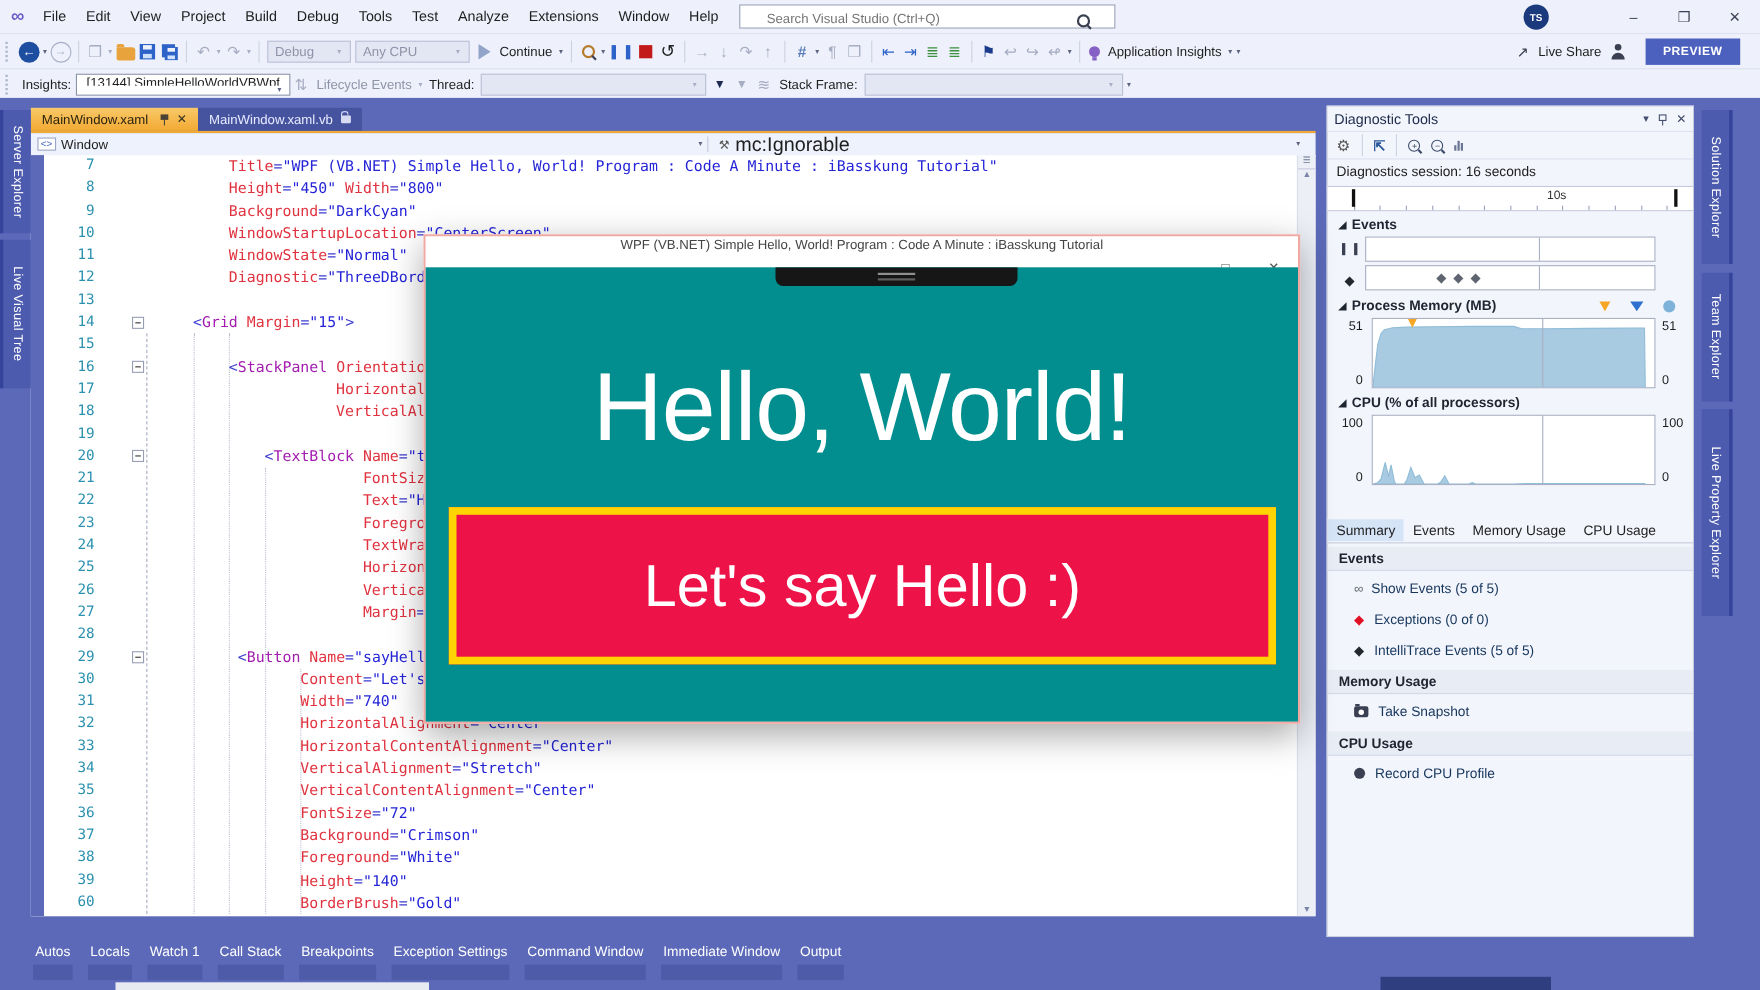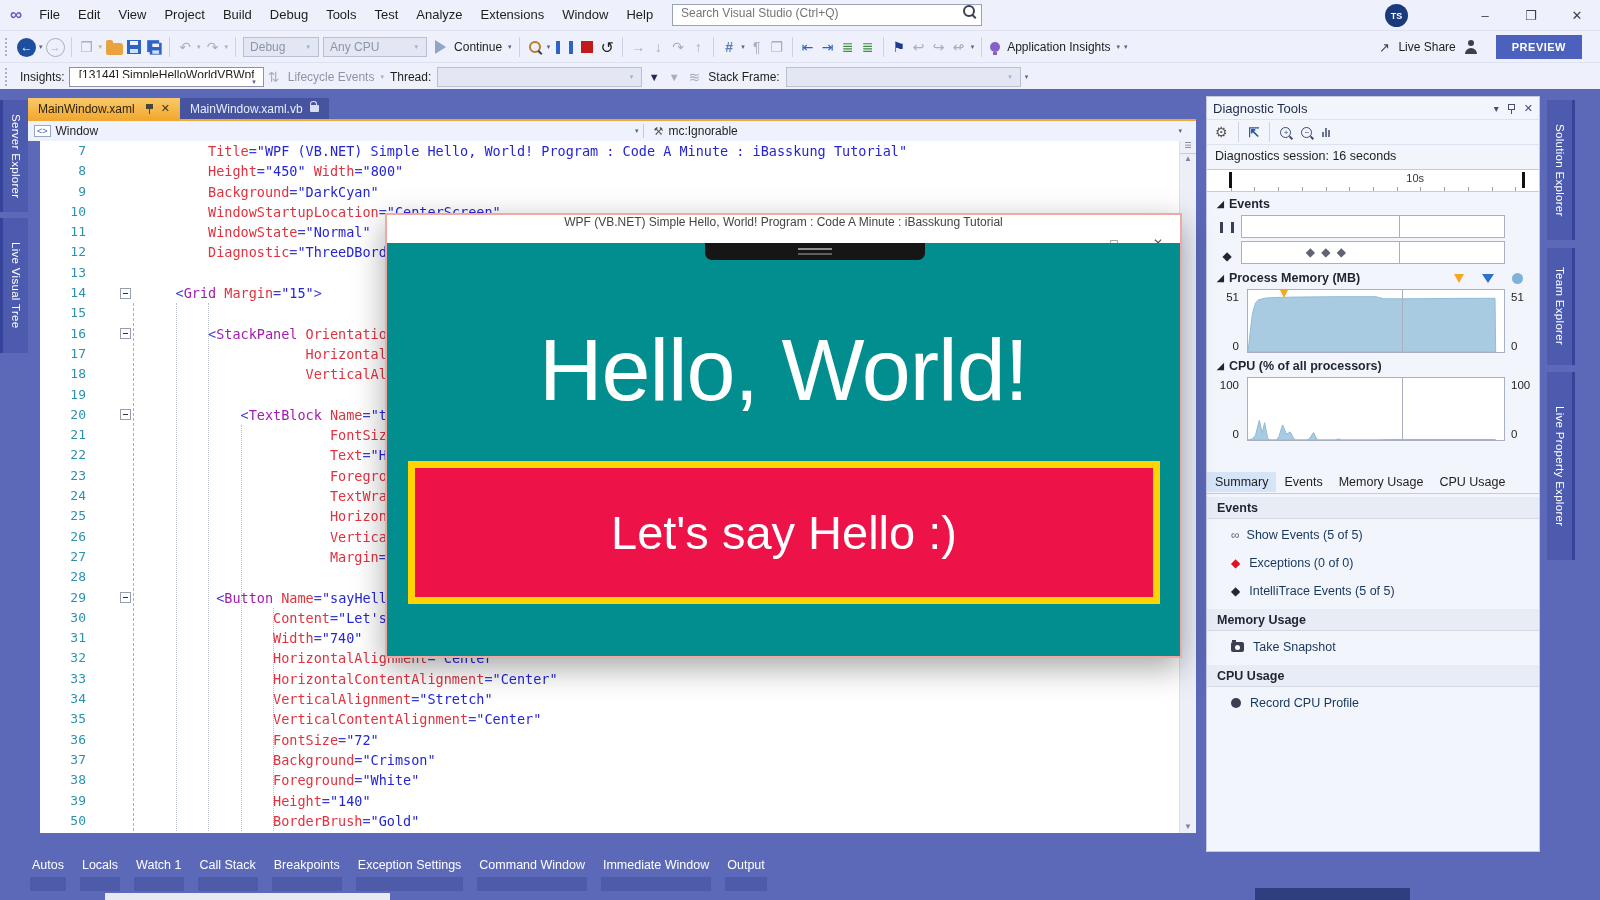"Search Visual Studio (Ctrl+Q)" #search-box { align-items: flex-start -> flex-end; padding: 0 6px -> 0 22px }
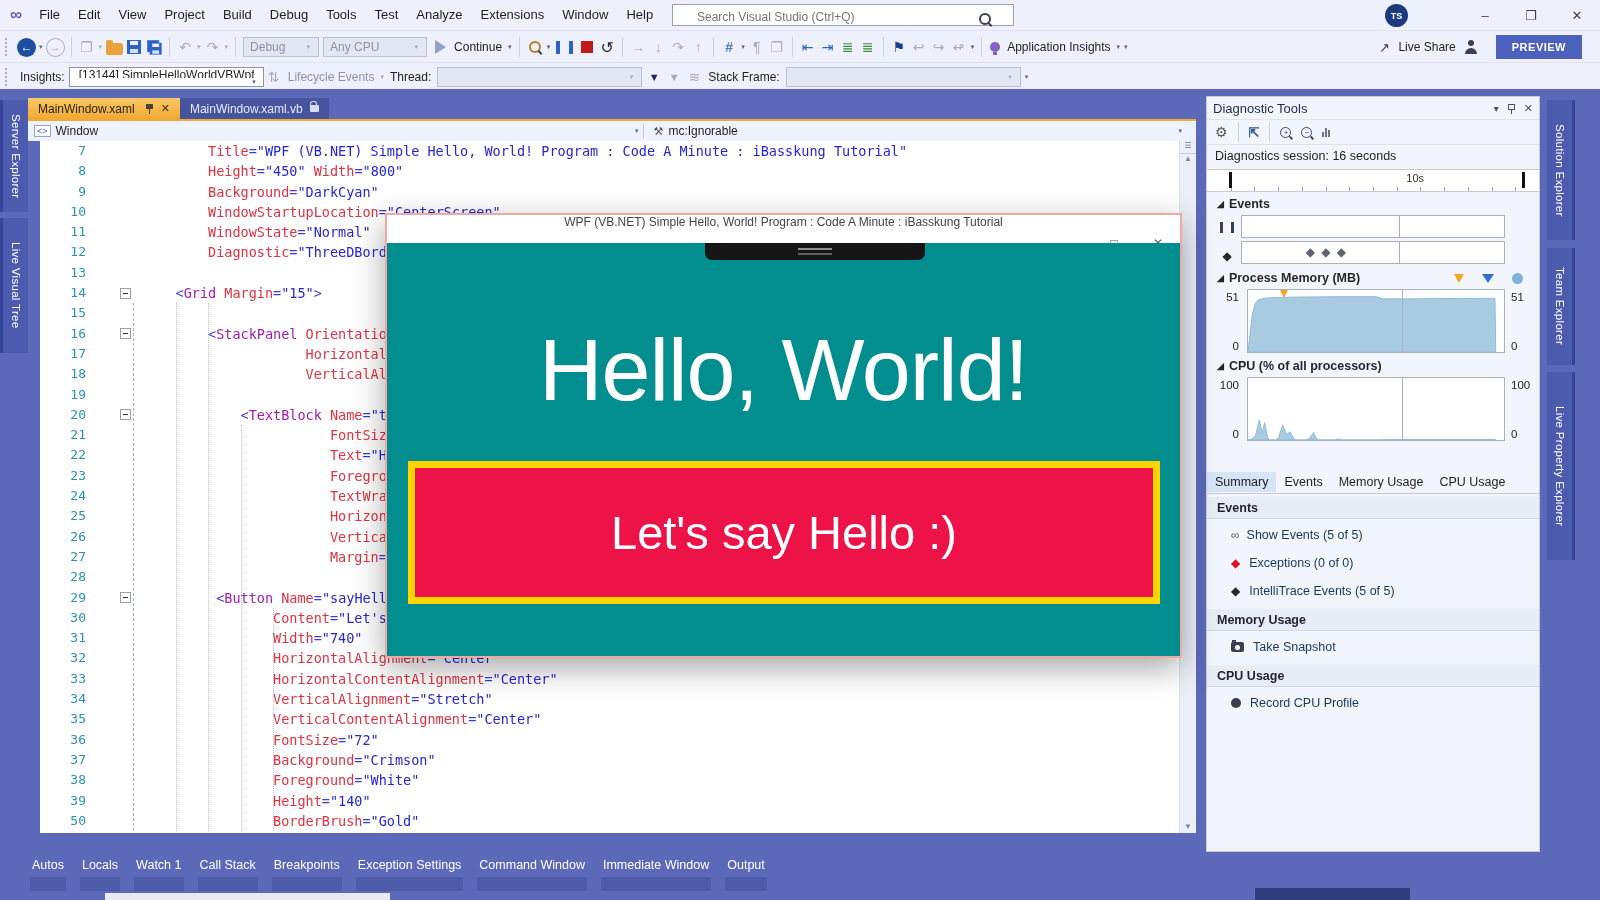"mc:Ignorable" span { font-size: 12px -> 18px }
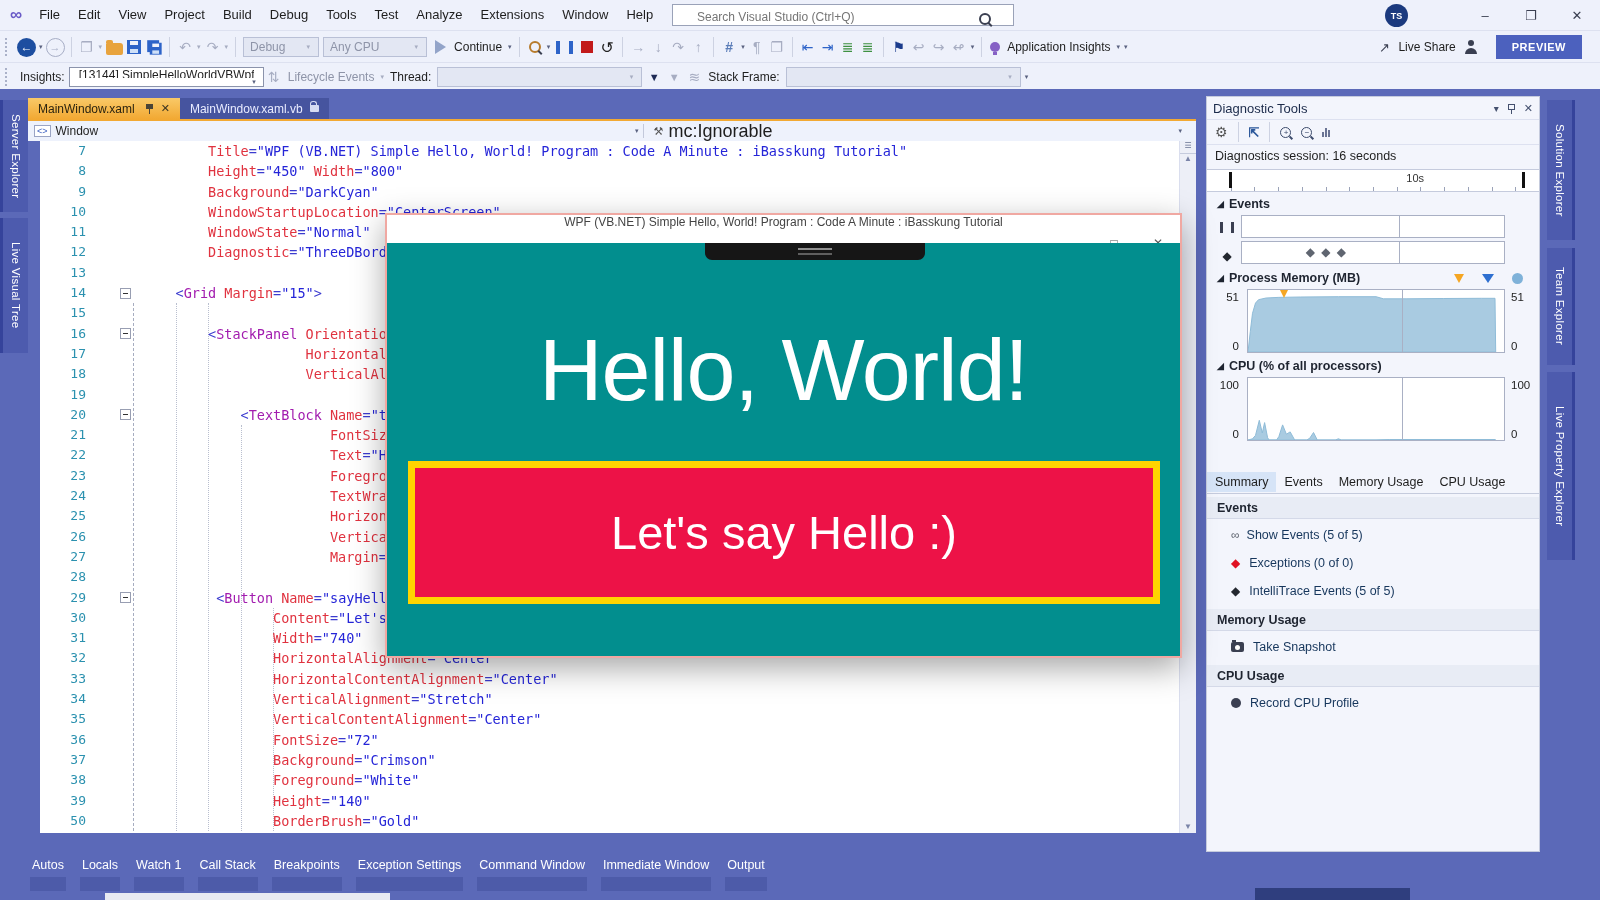"Let's say Hello :)" #wpf-button { font-size: 47px -> 54px }
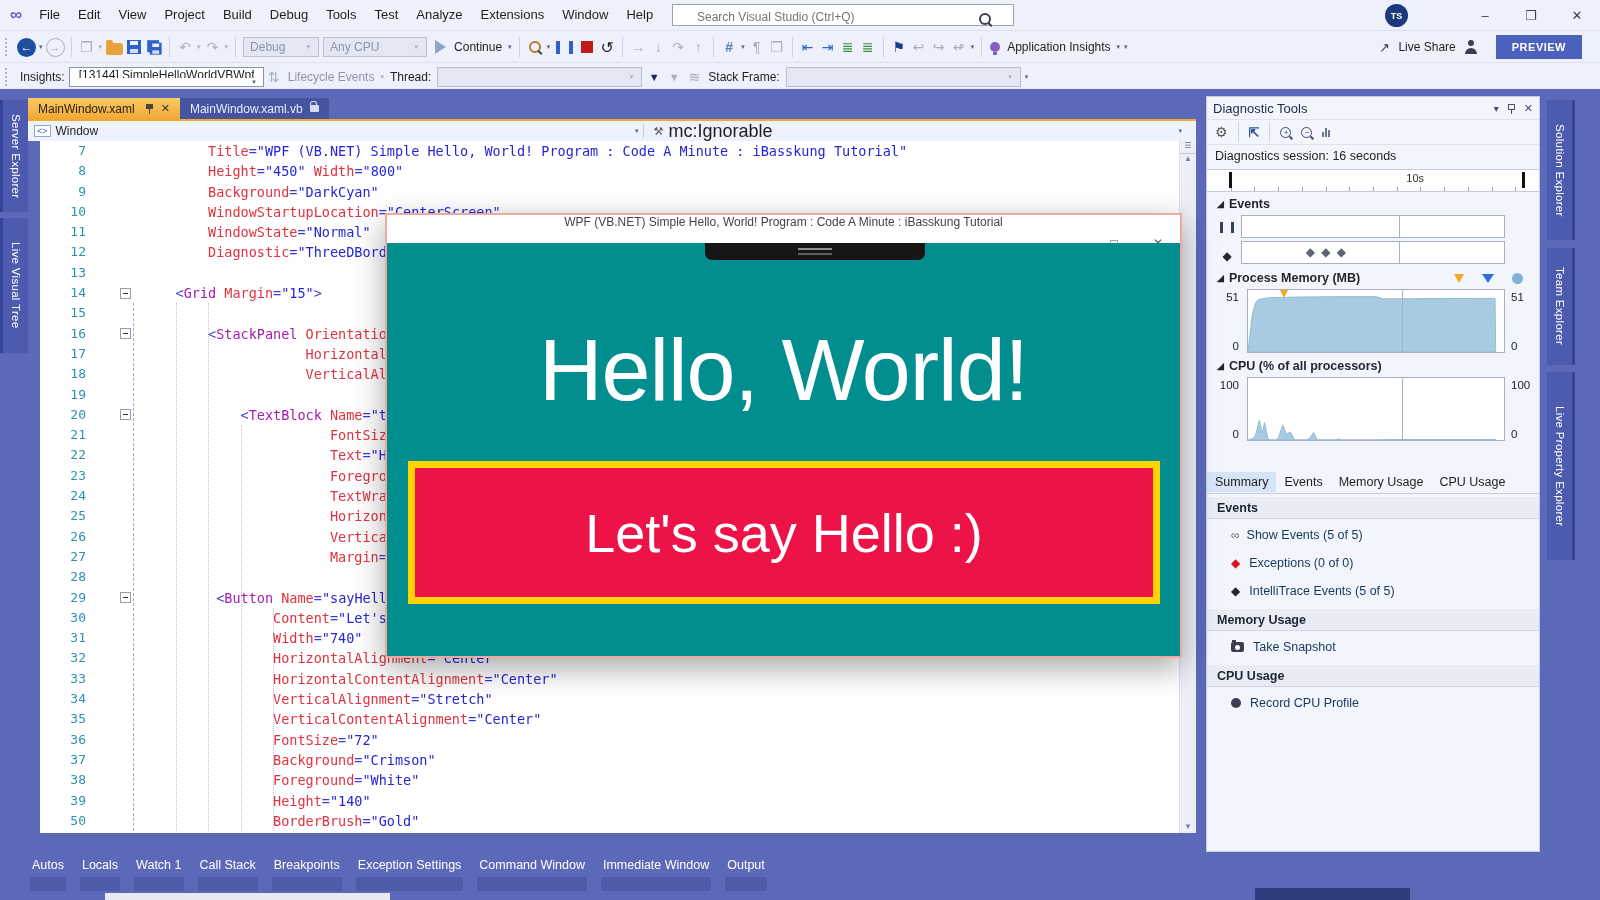"50" span.ln { text: 50 -> 60 }
